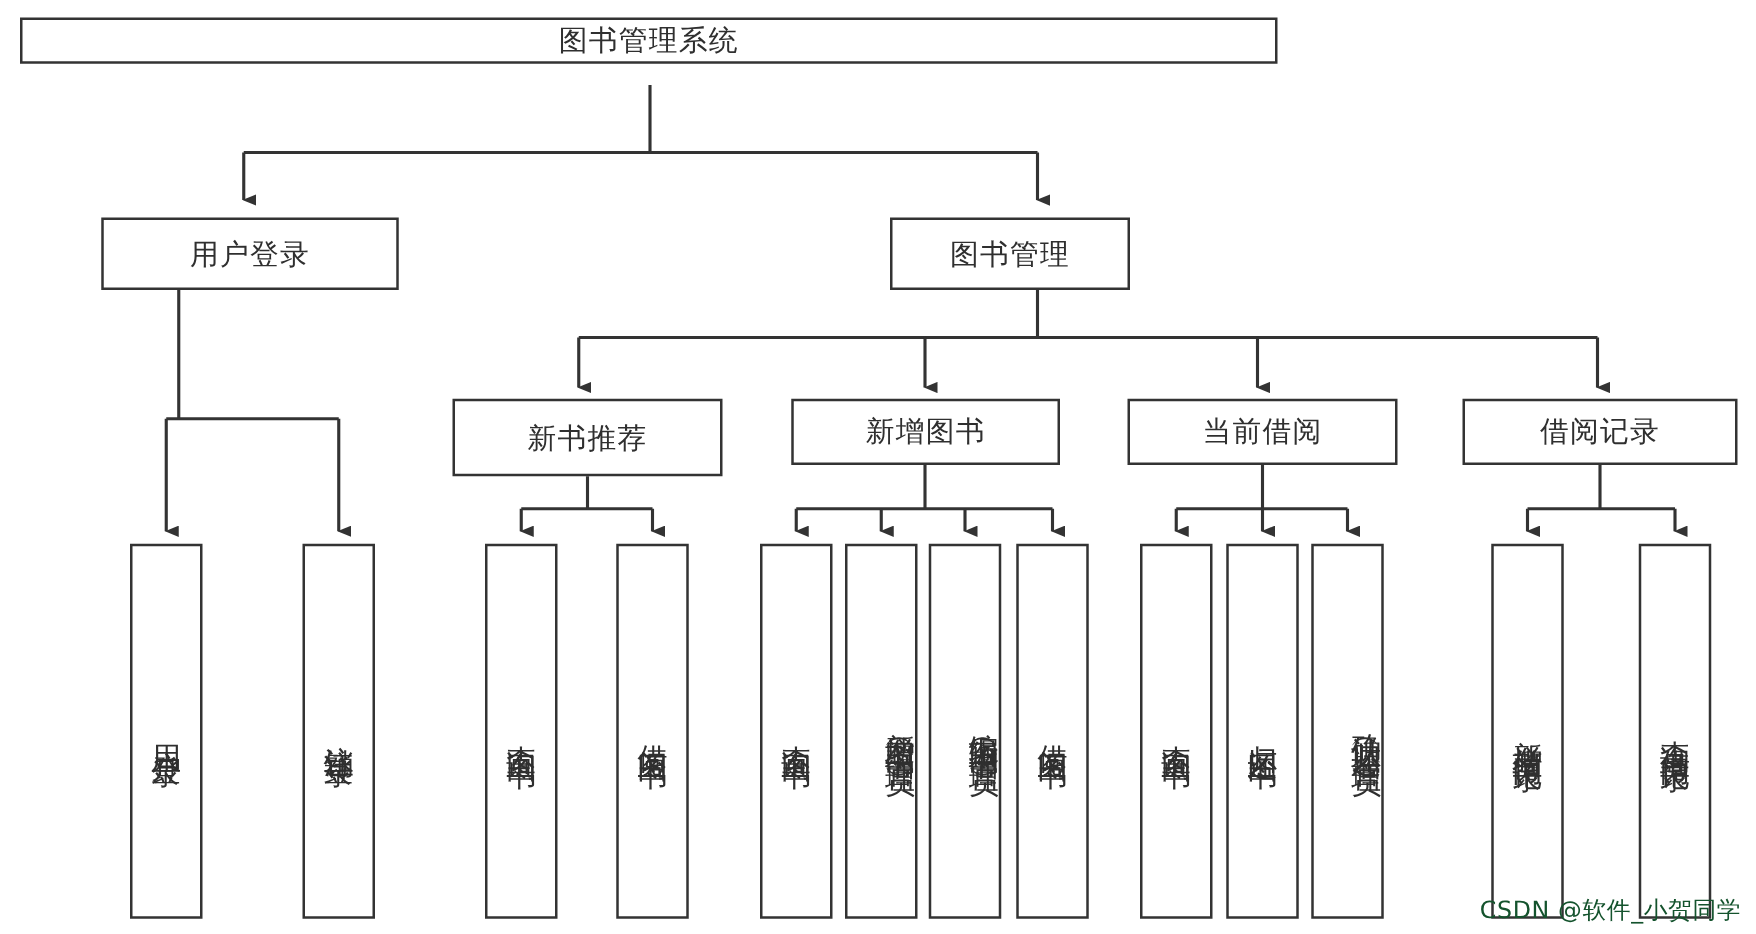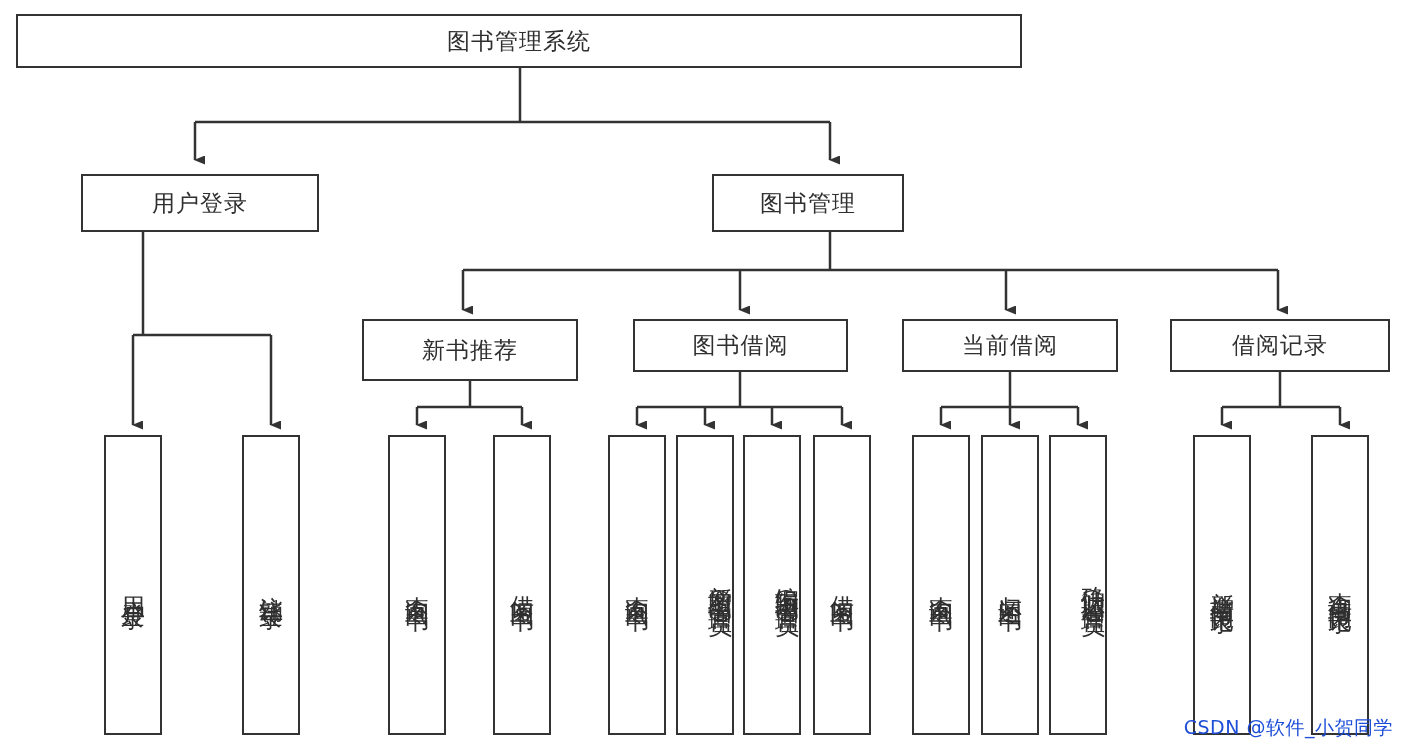"图书管理系统" div.node { height: 54px -> 37px }
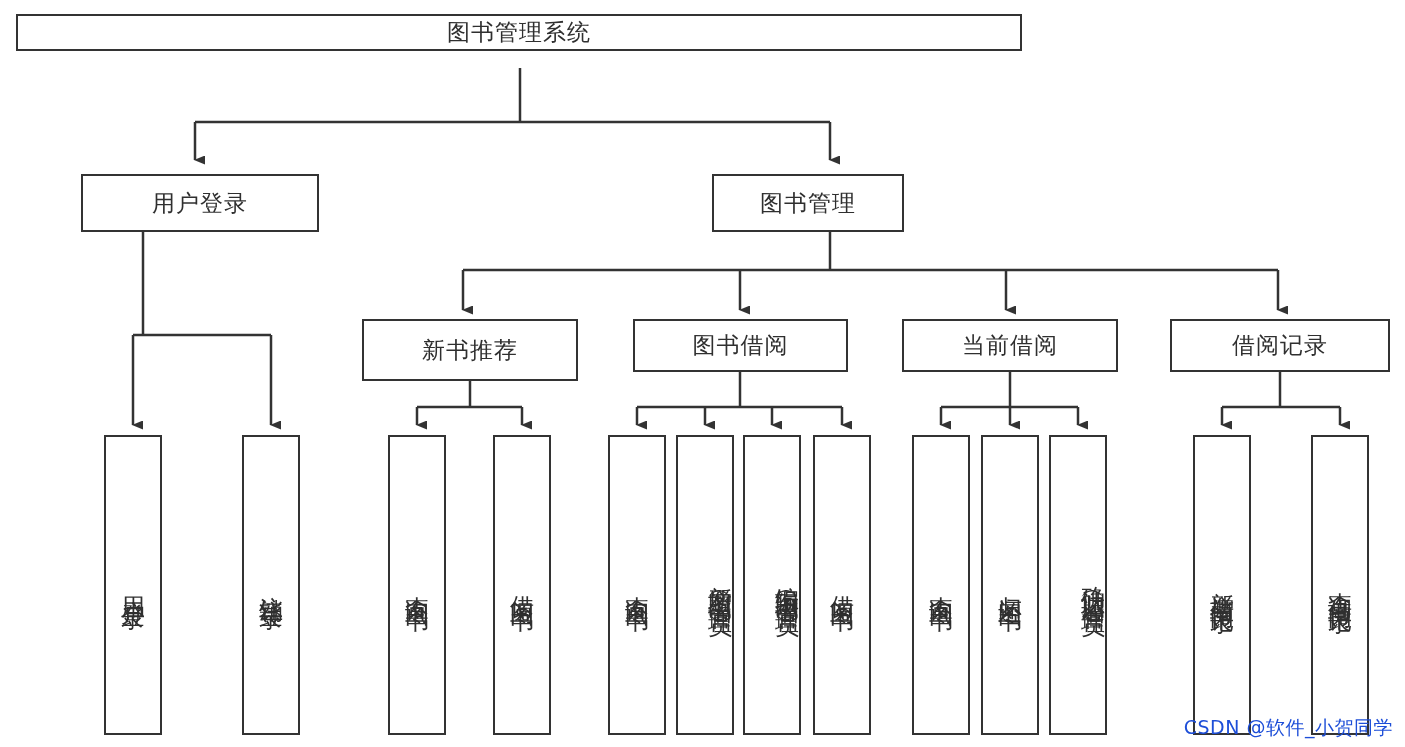"图书借阅" span { text: 图书借阅 -> 新增图书 }
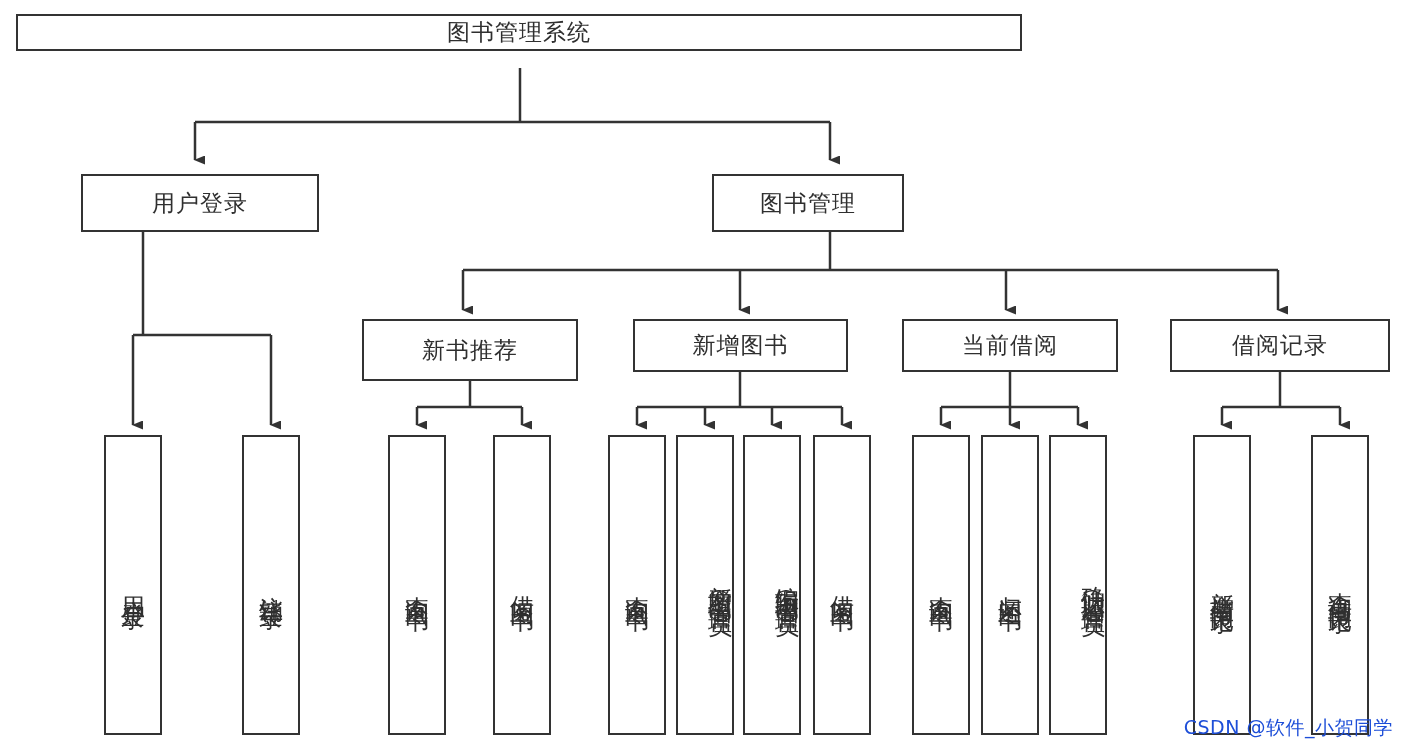"CSDN @软件_小贺同学" #watermark { color: #1d4ed8 -> #14532d }
